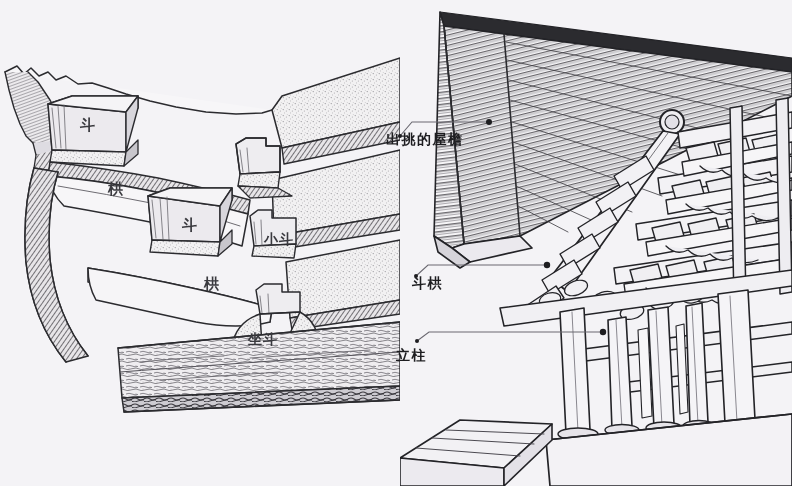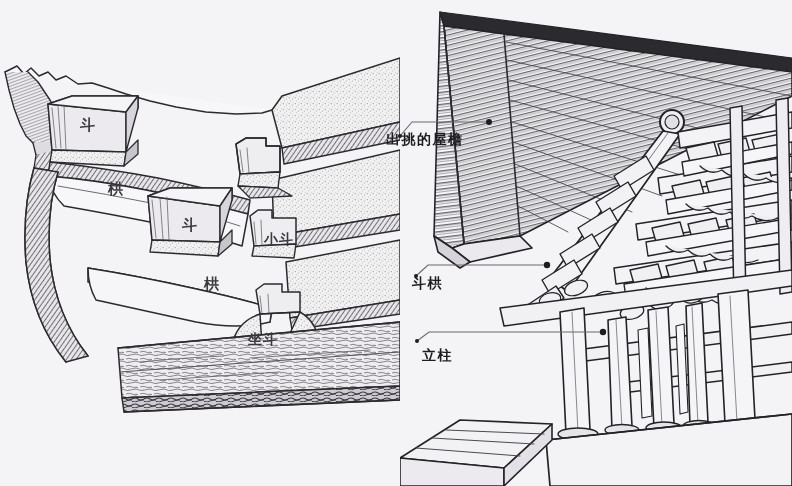"立柱" span.cjk-label { left: 422px -> 396px }
